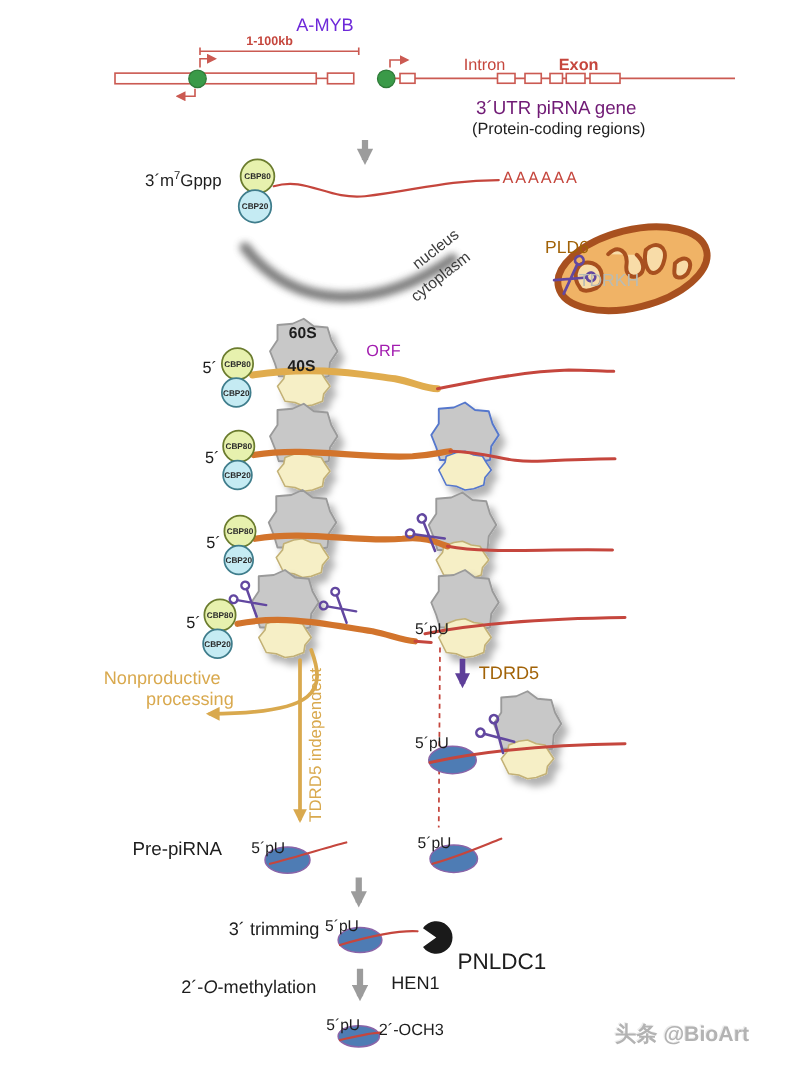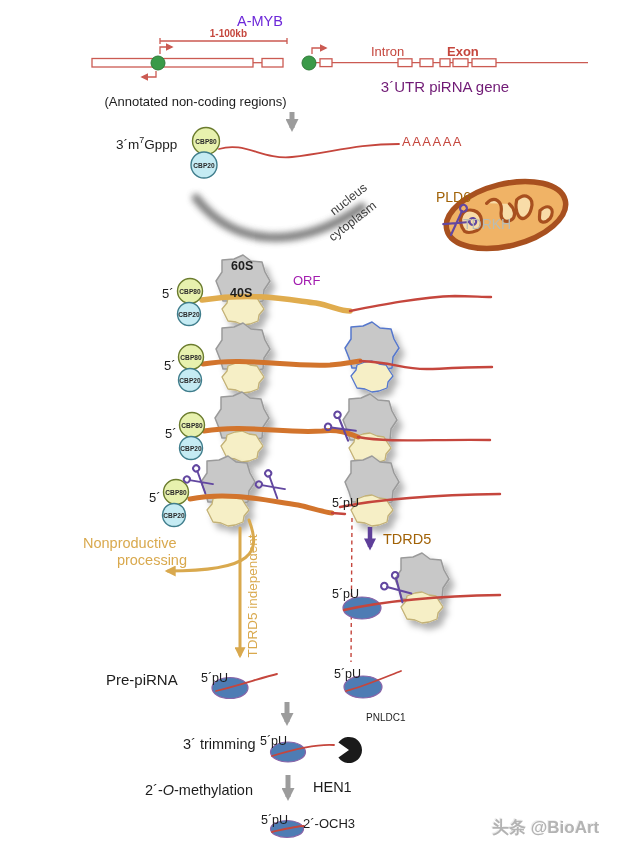"1-100kb" span.t { text-align: right -> left }
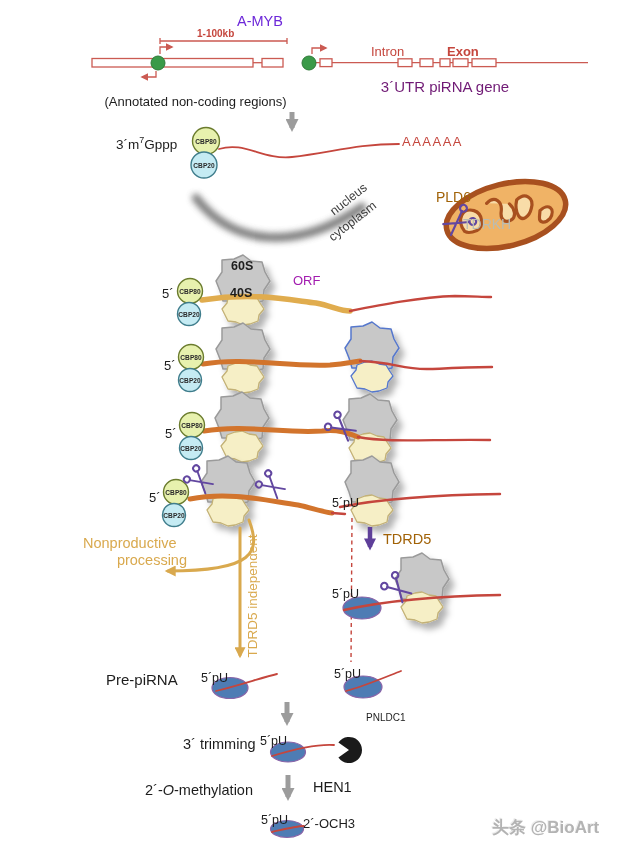"(Annotated non-coding regions)" span.t { html: <span>(Annotated non-coding regions)</span> -> none }
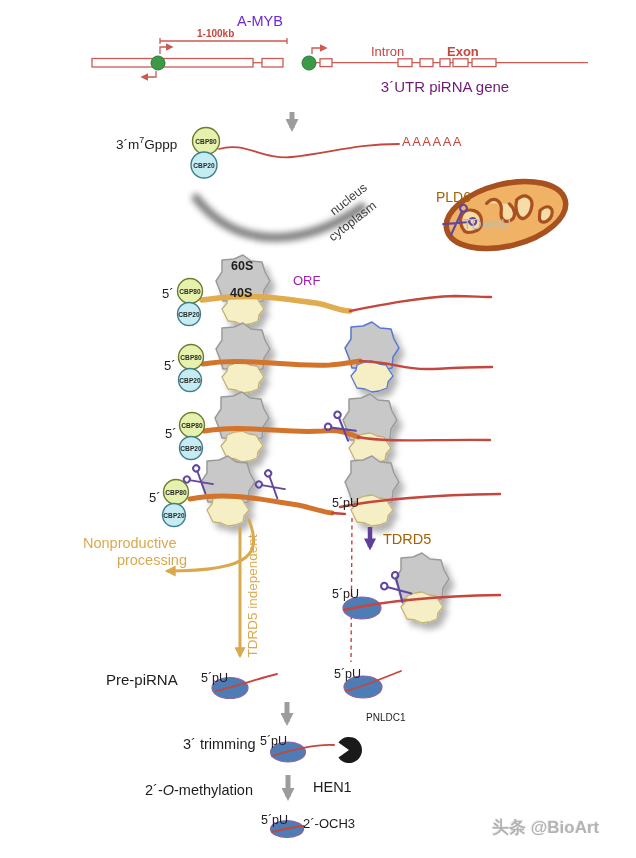"(Protein-coding regions)" span.t { html: none -> <span>(Protein-coding regions)</span> }
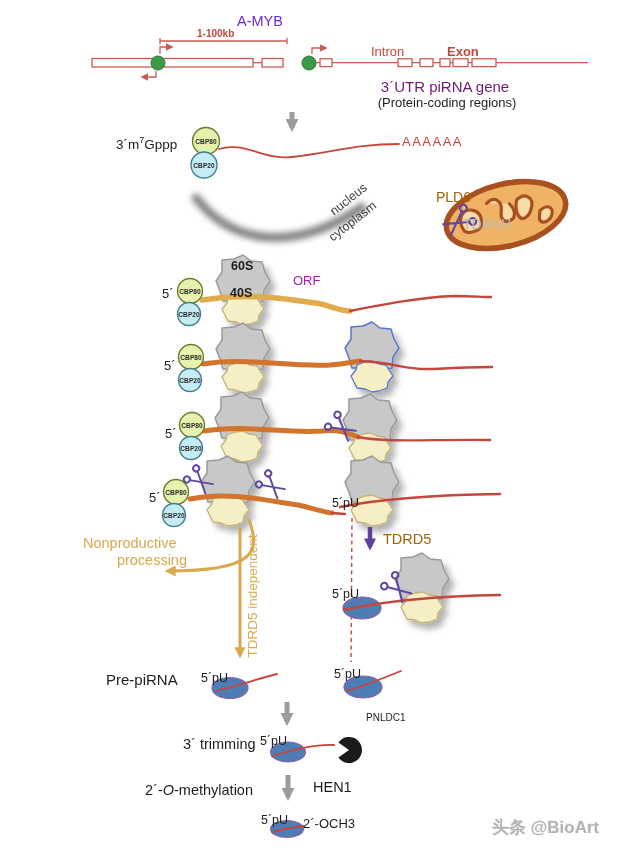"PNLDC1" span.t { font-size: 10px -> 18px; top: 712px -> 760px }
